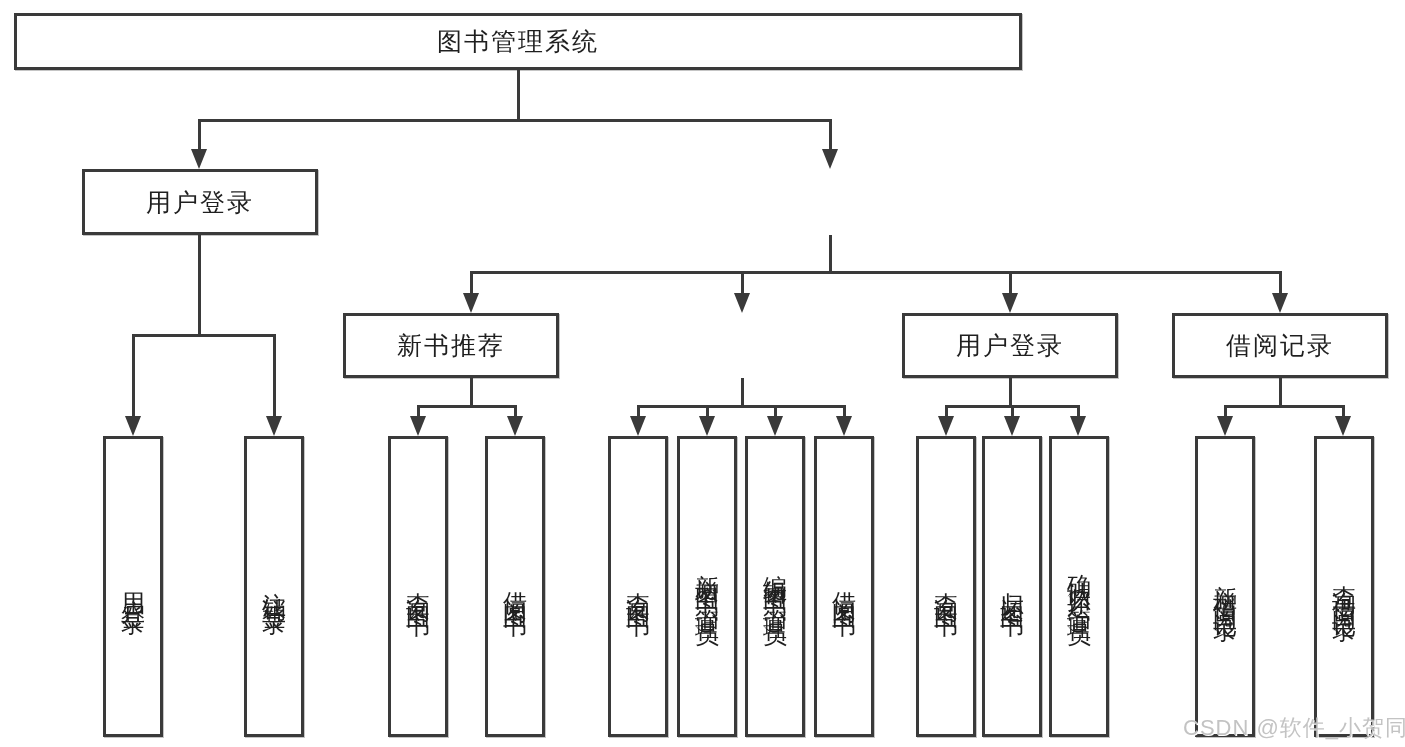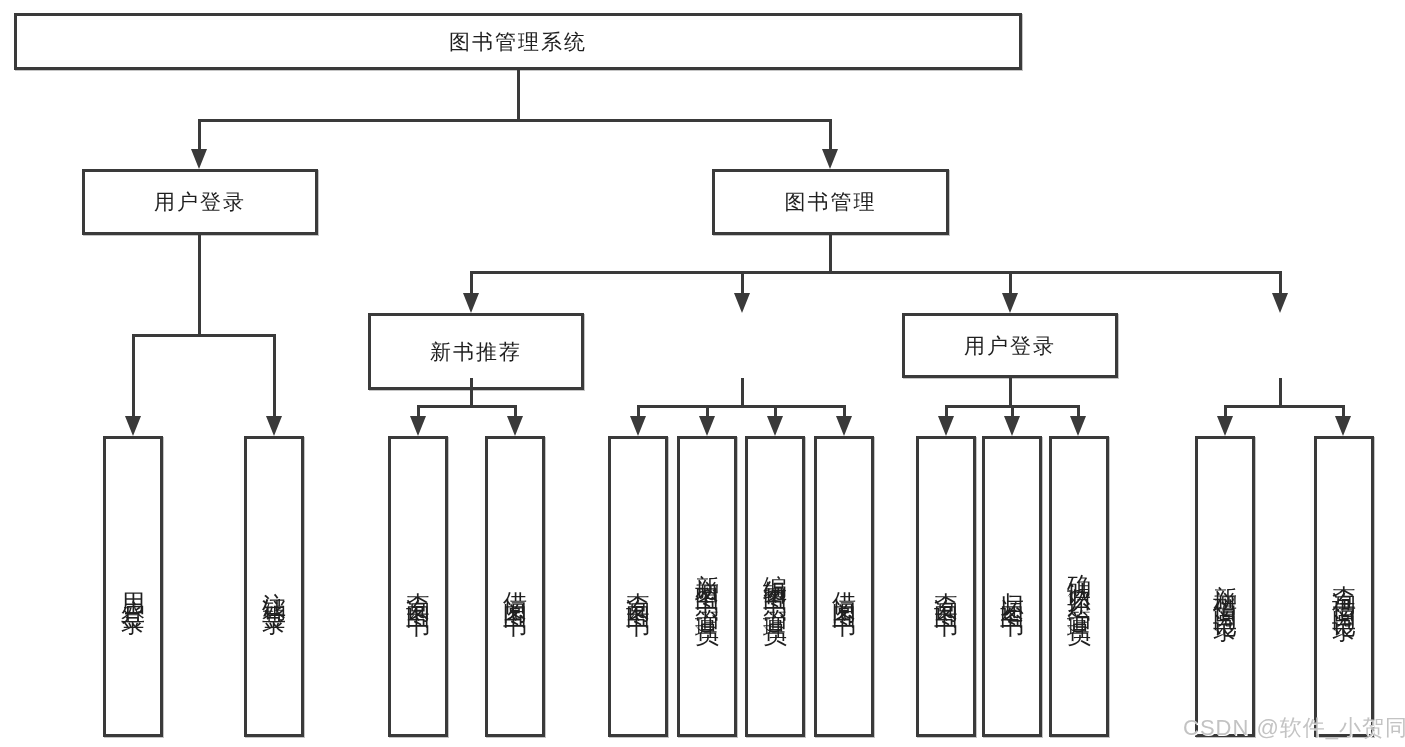"图书管理系统" .box { font-size: 21px -> 25px }
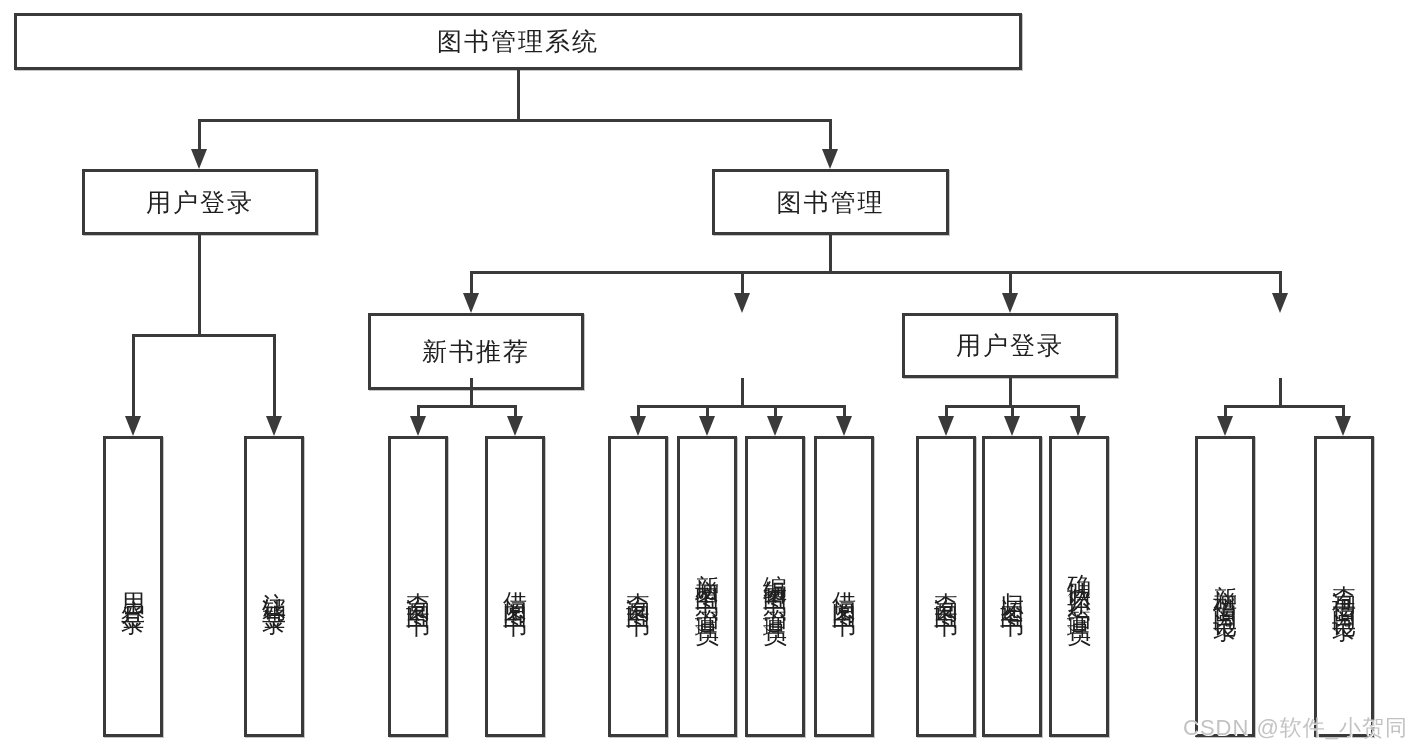"图书管理" div.box { html: <div>图书管理</div> -> none }
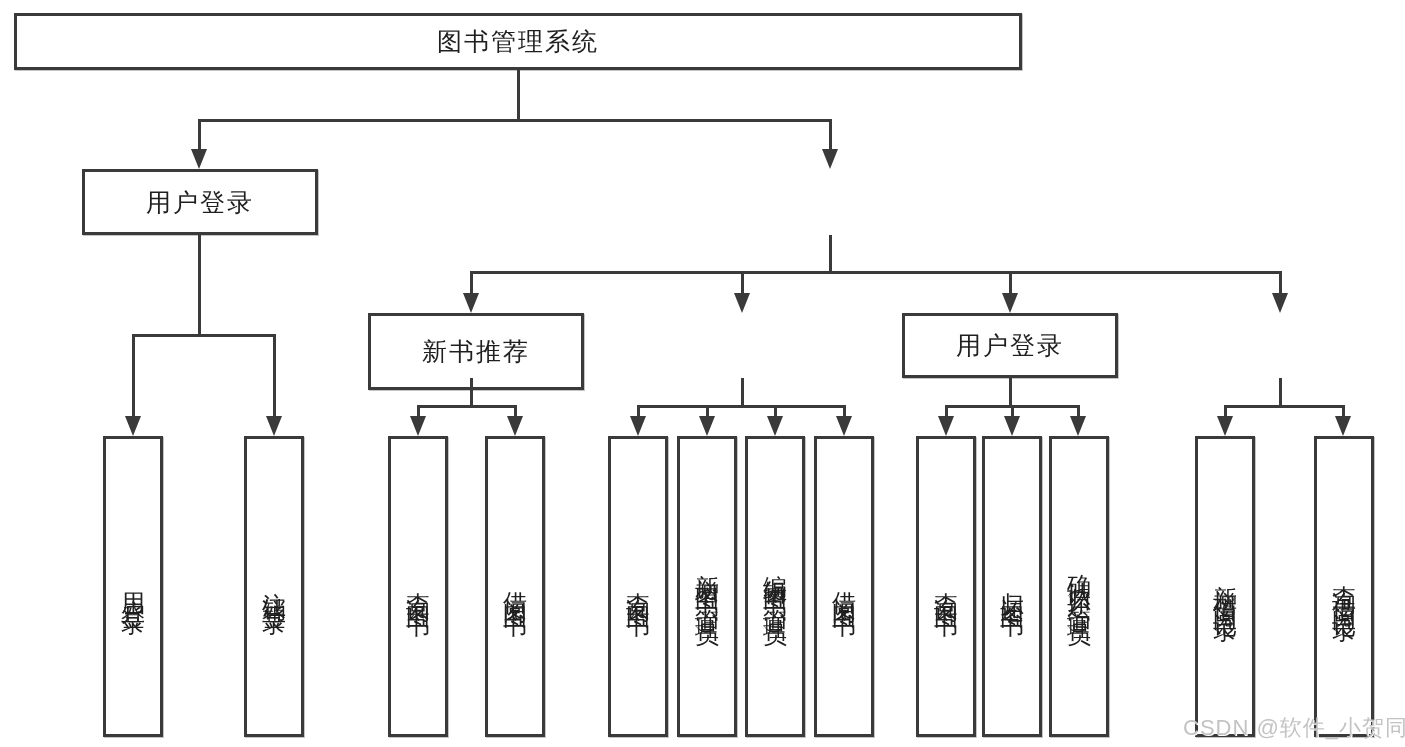"新书推荐" div.box { height: 77px -> 65px; left: 368px -> 343px }
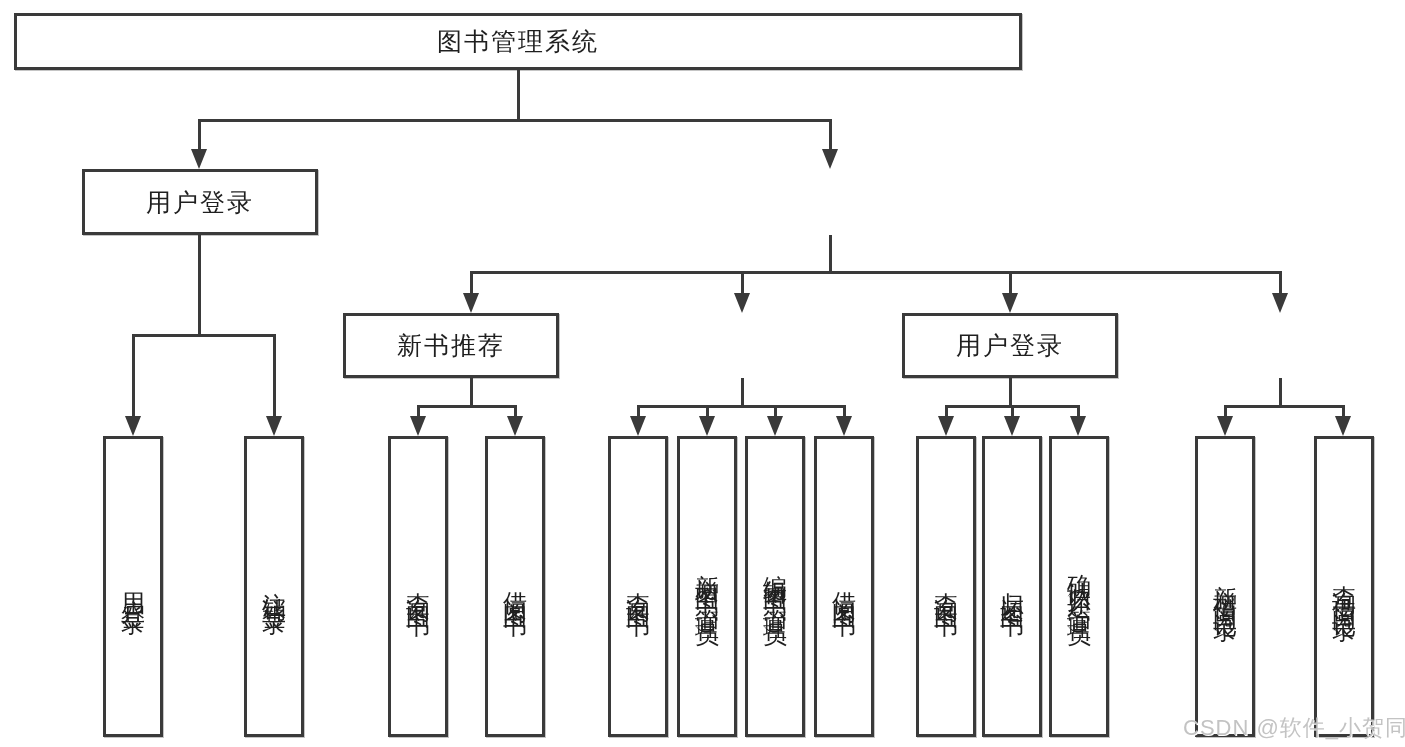"借阅记录" div.box { html: none -> <div>借阅记录</div> }
